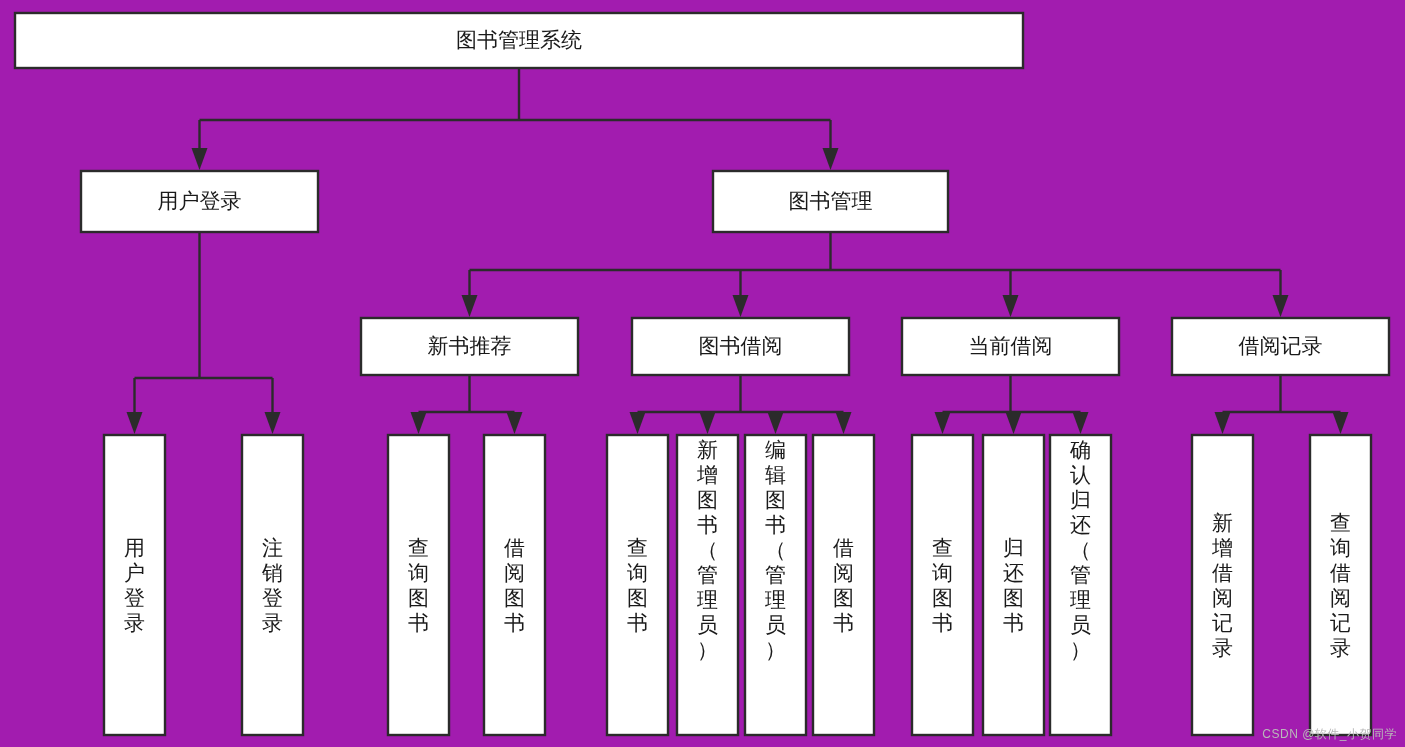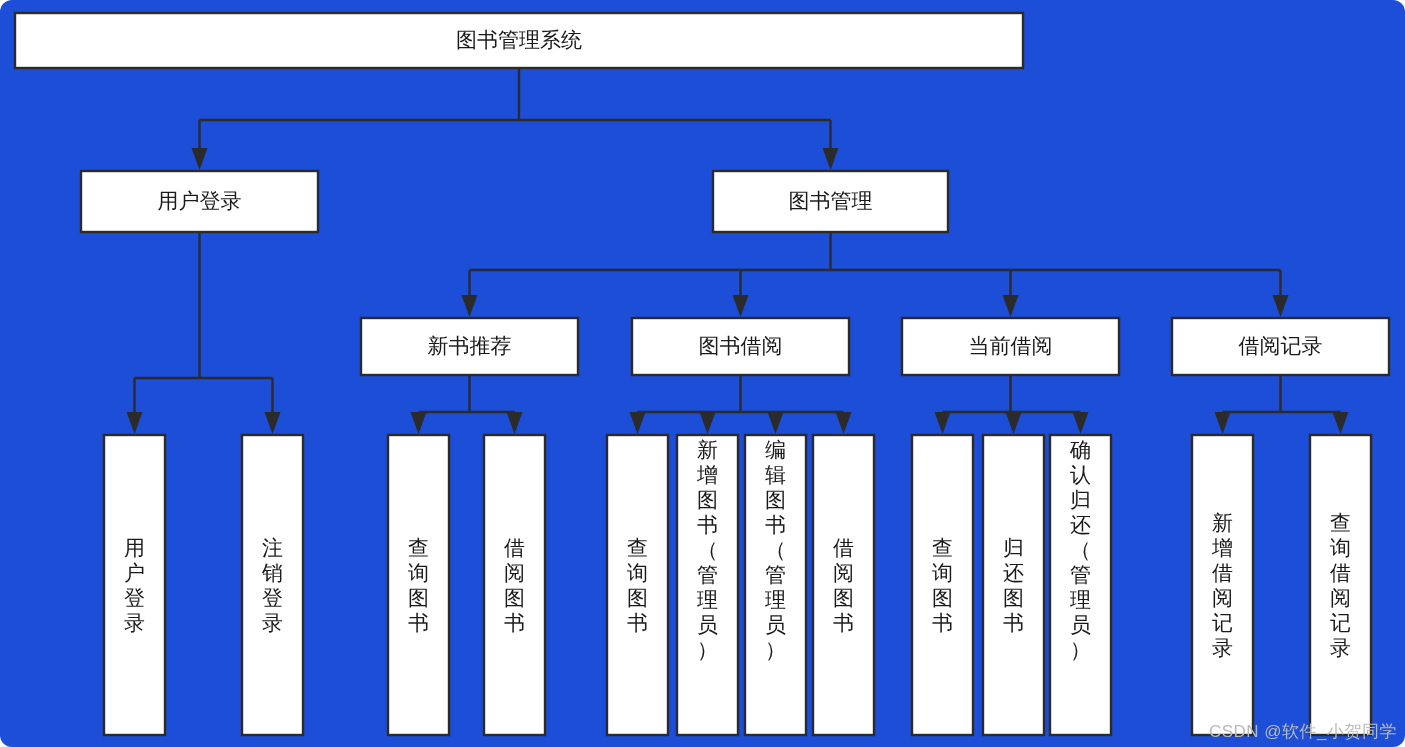"图书管理系统" #diagram-root { background: #1d4ed8 -> #a21caf; border-radius: 12px -> none }
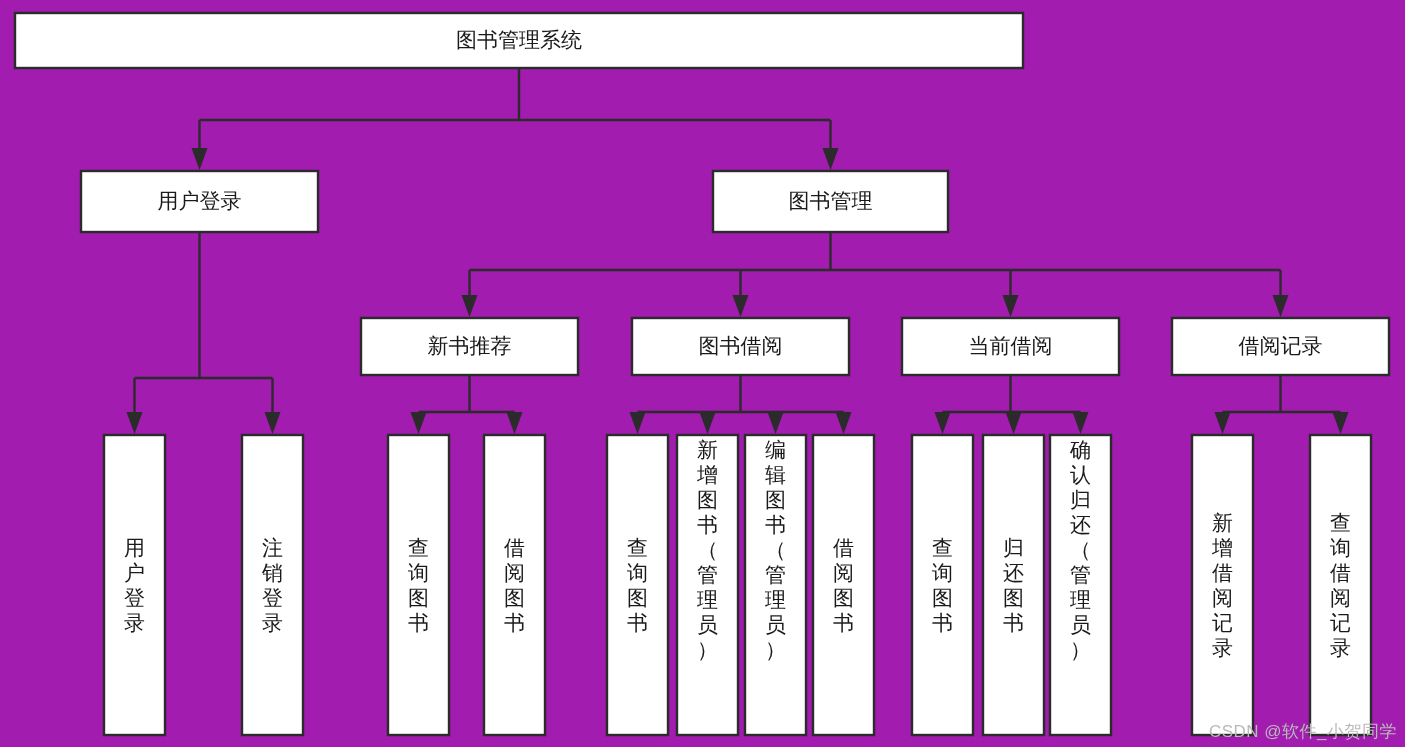"CSDN @软件_小贺同学" .watermark-text { font-size: 17px -> 12px }
